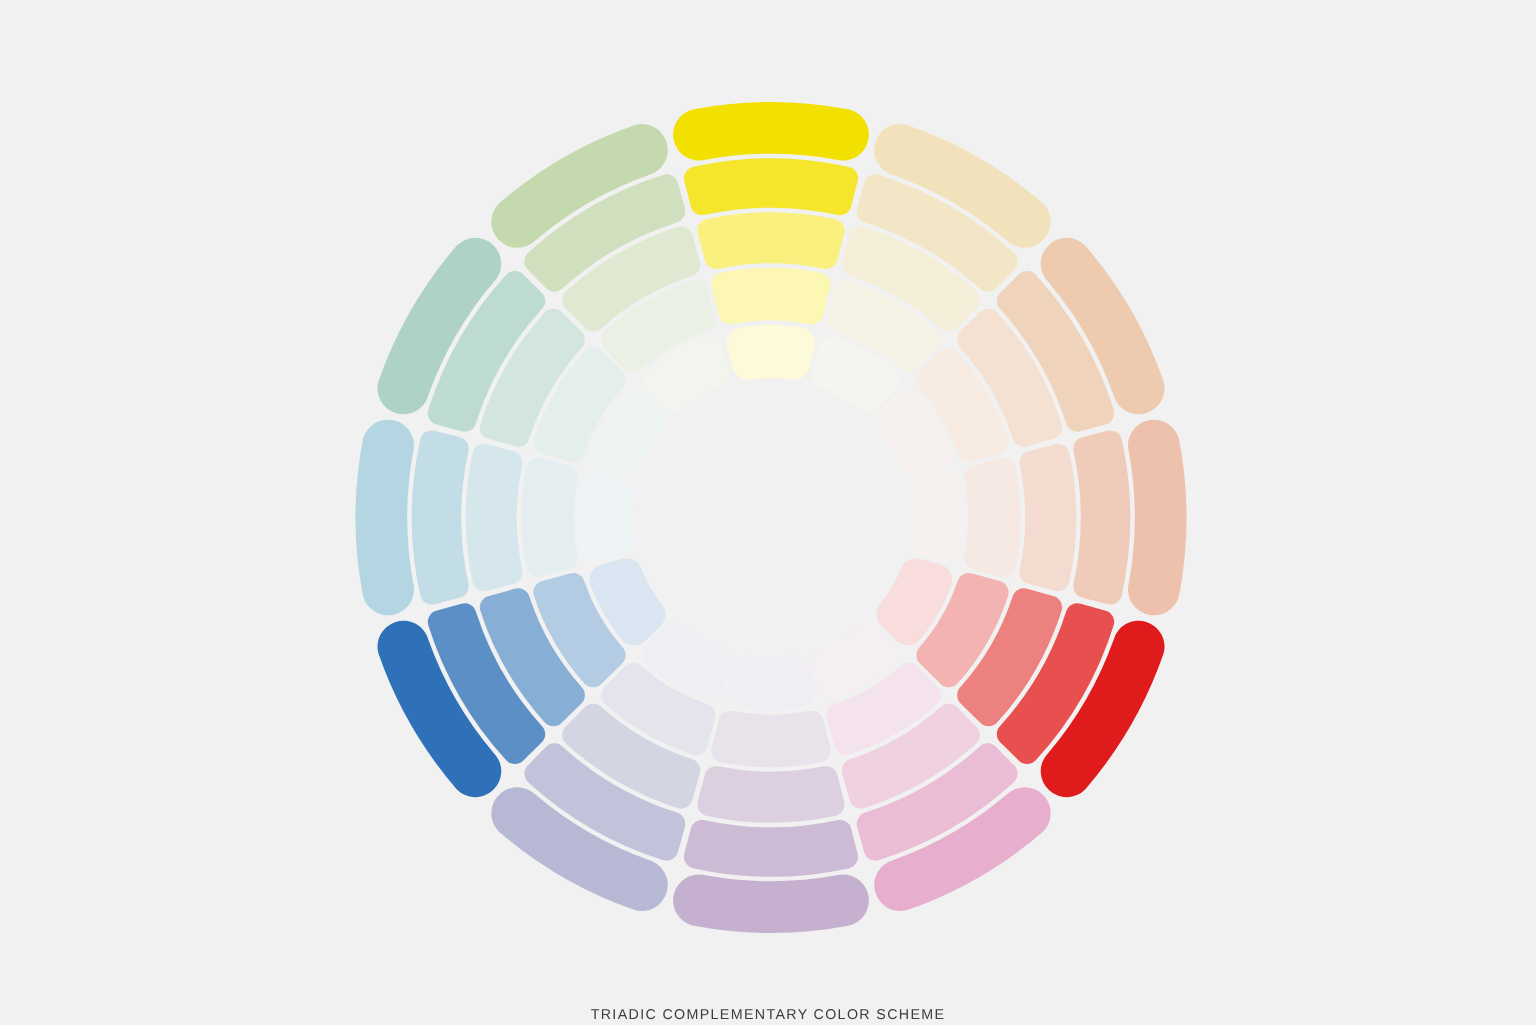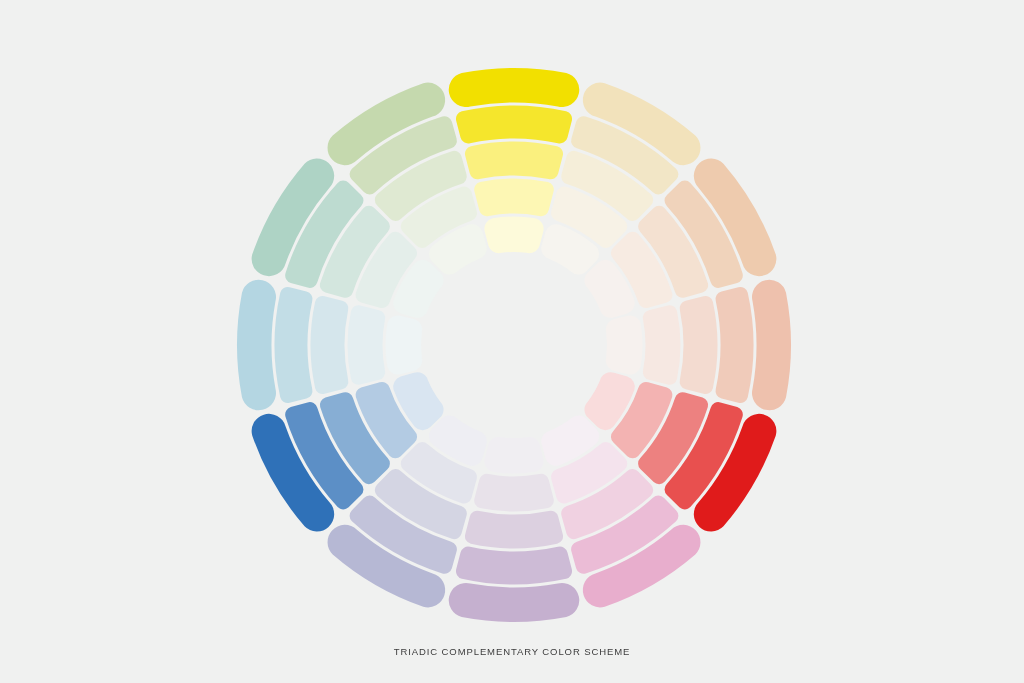"TRIADIC COMPLEMENTARY COLOR SCHEME" #caption { top: 646px -> 671px }
